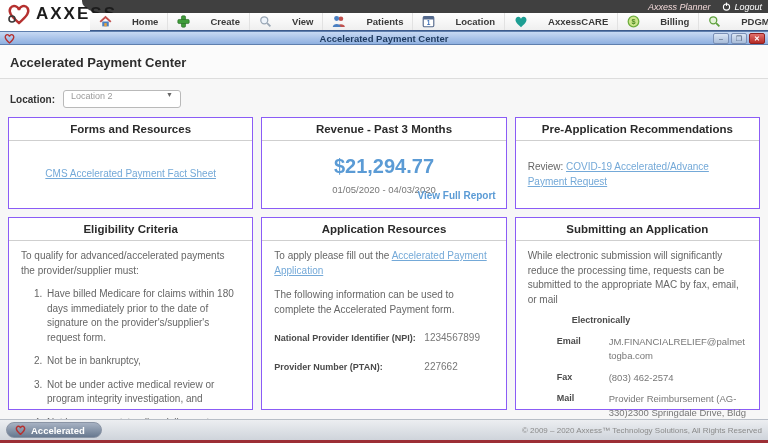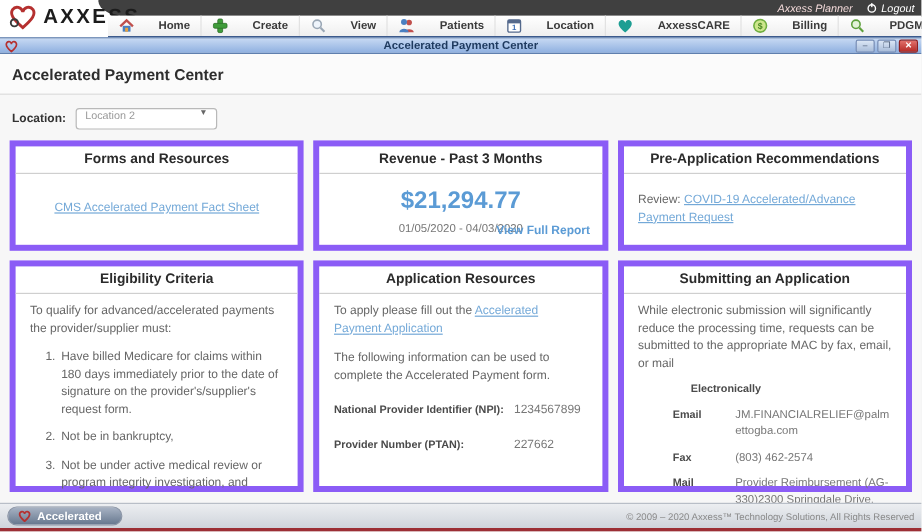"Forms and Resources" .card { border: 5px solid #8b5cf6 -> 1px solid #8b5cf6 }
